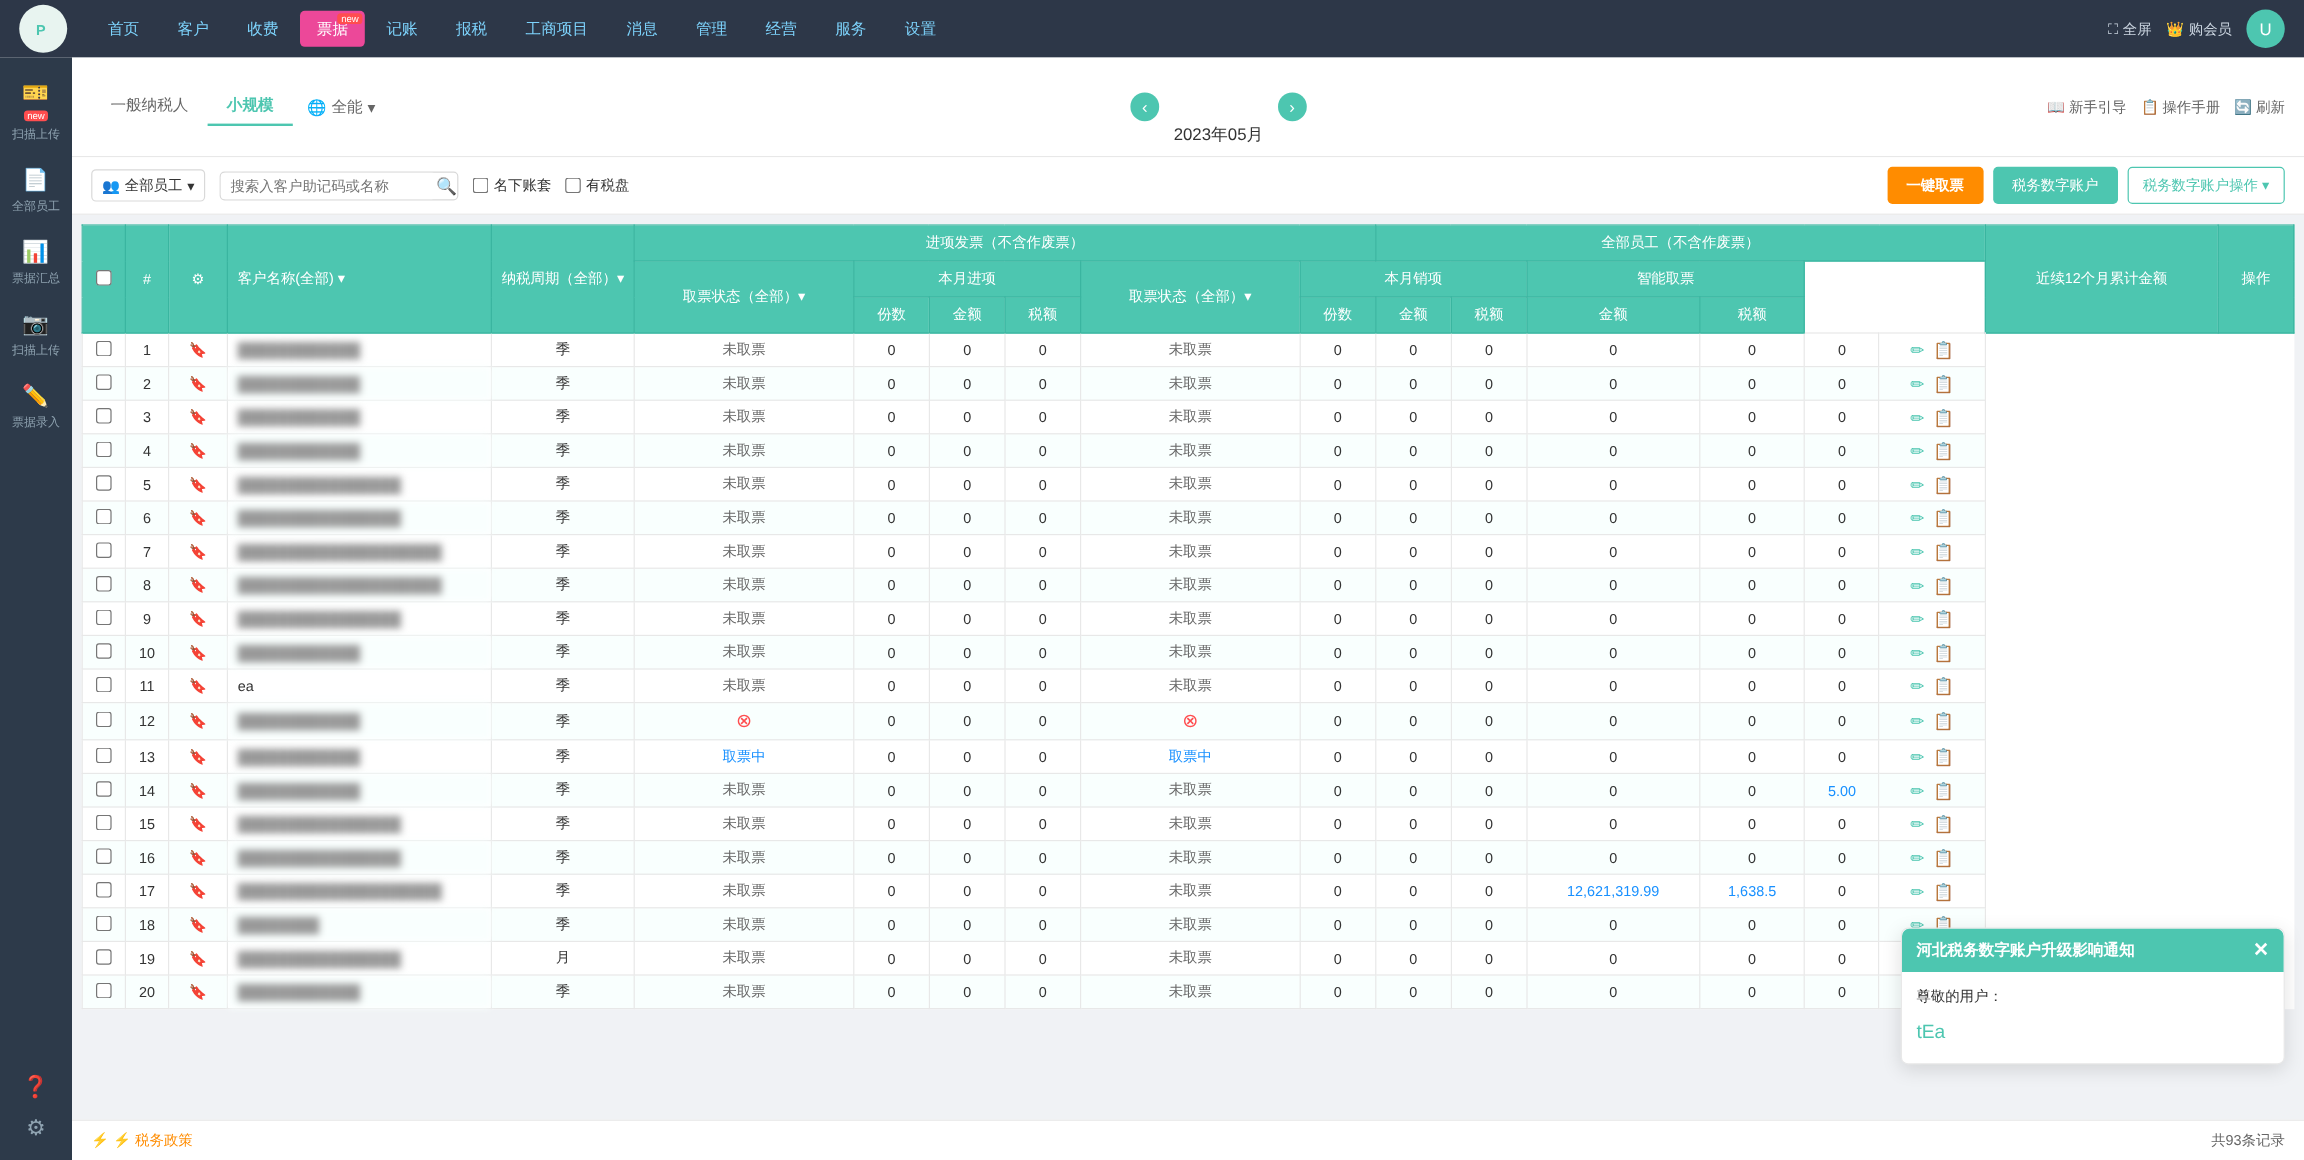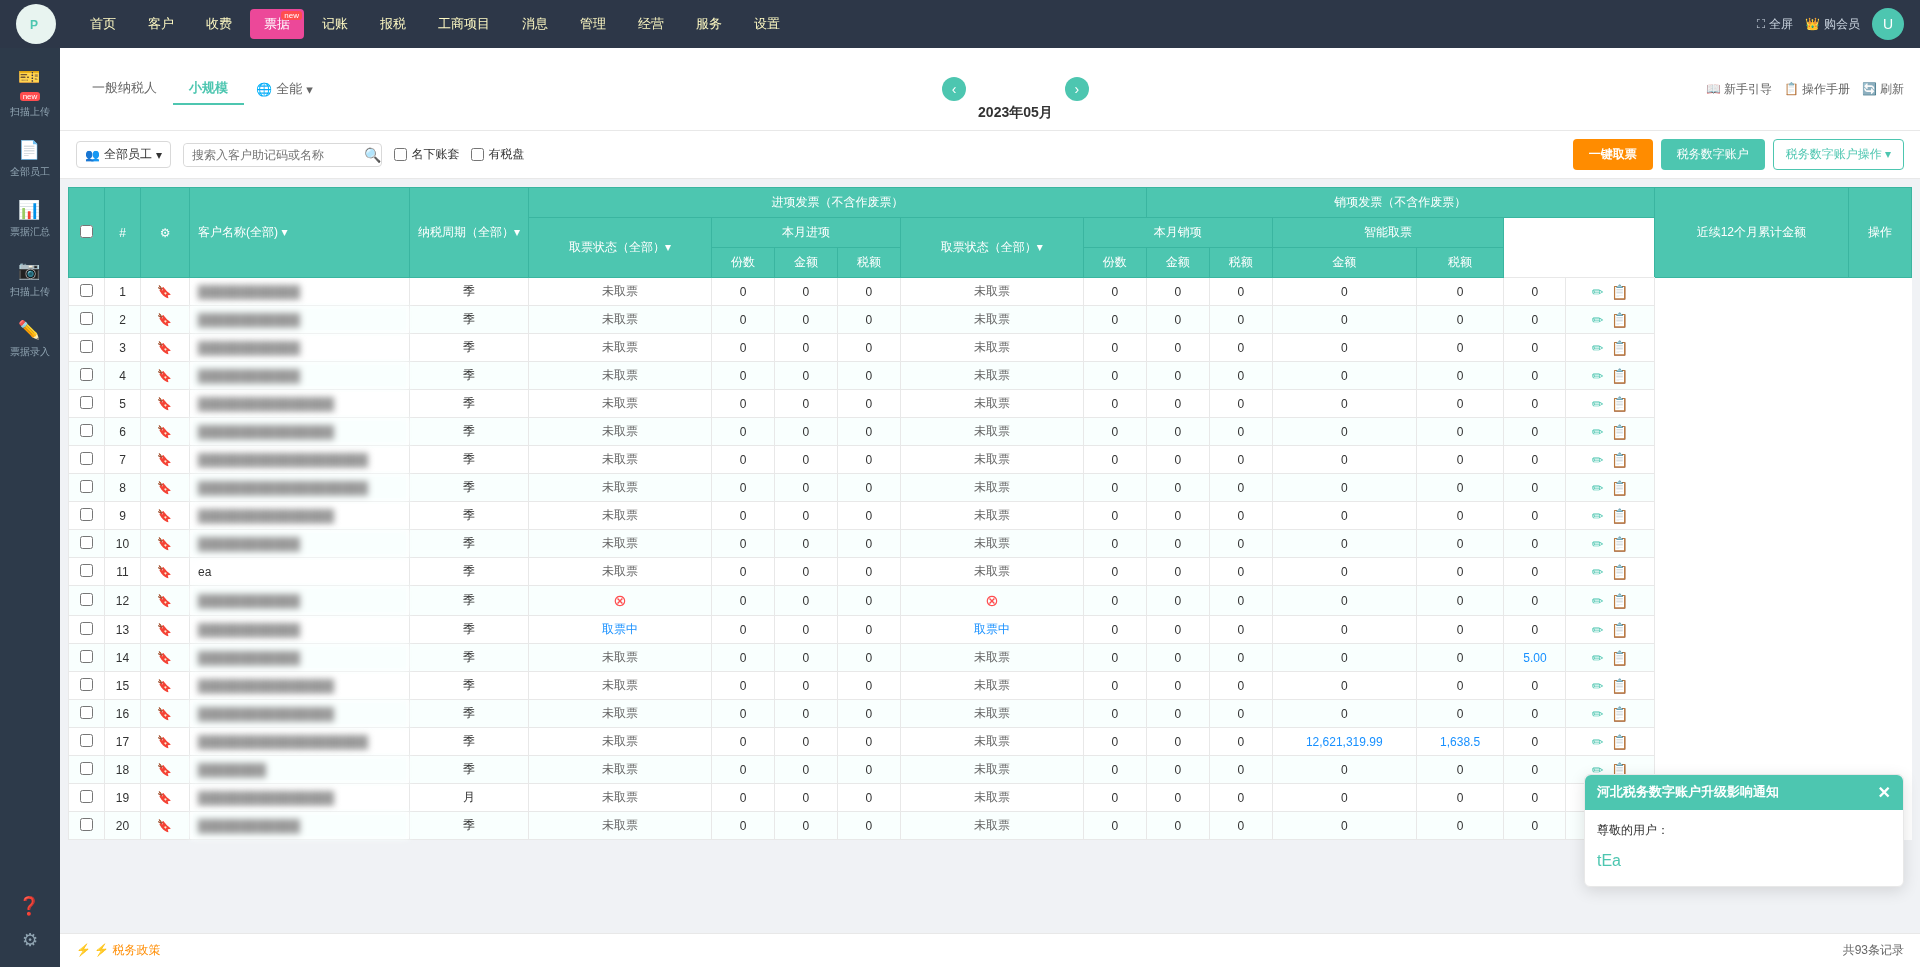"首页" .nav-item { color: #fef9c3 -> #7dd3fc }
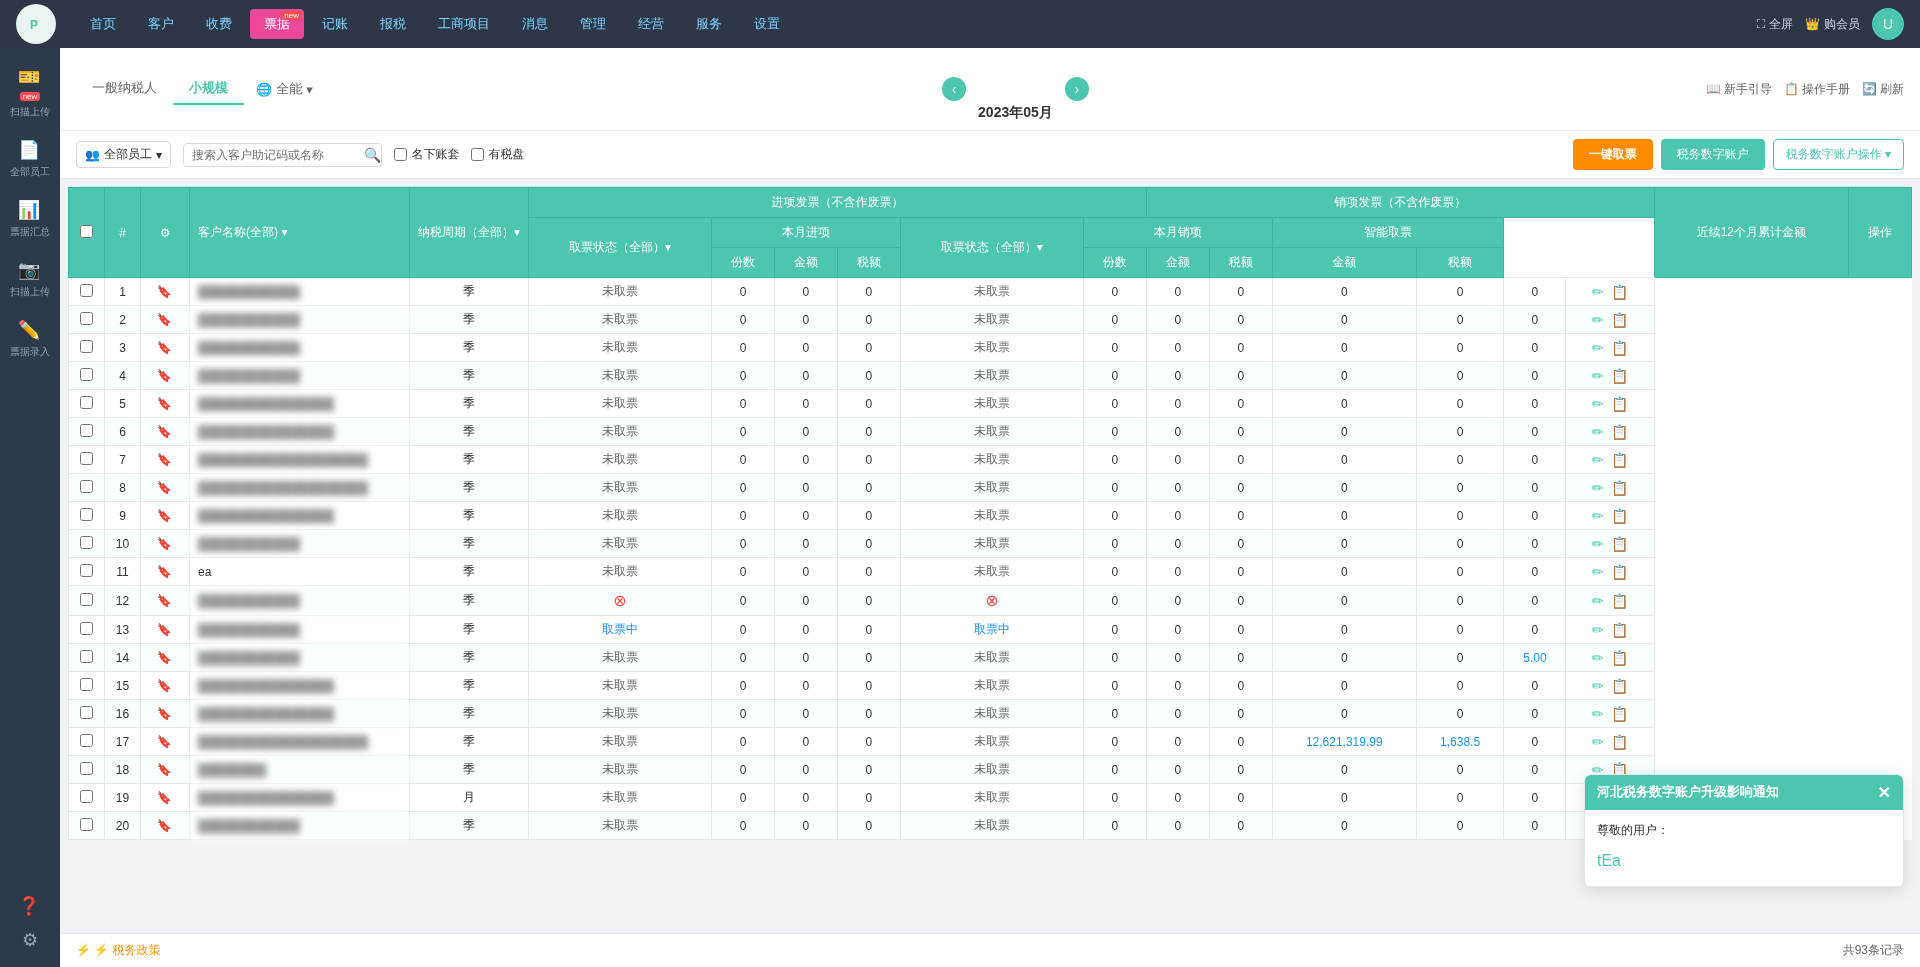"2023年05月" .date-label { font-weight: bold -> normal }
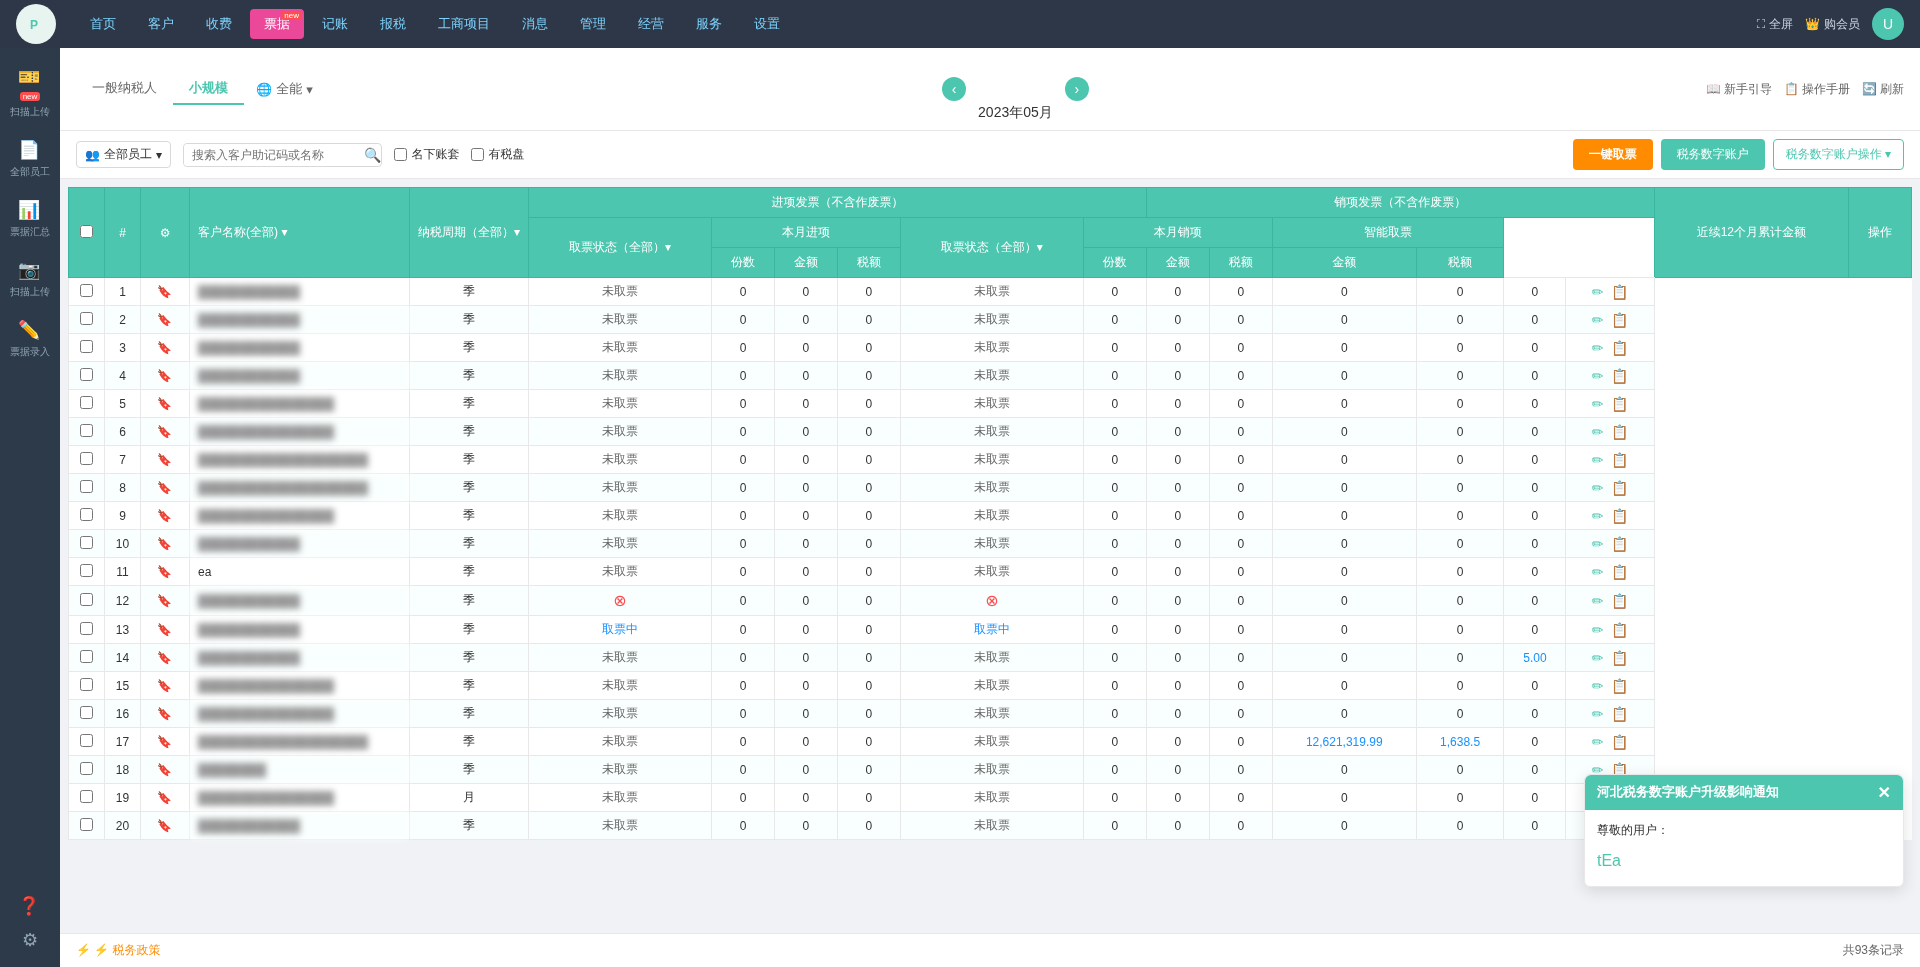"销项发票（不含作废票）" th { text: 销项发票 -> 全部员工 }
